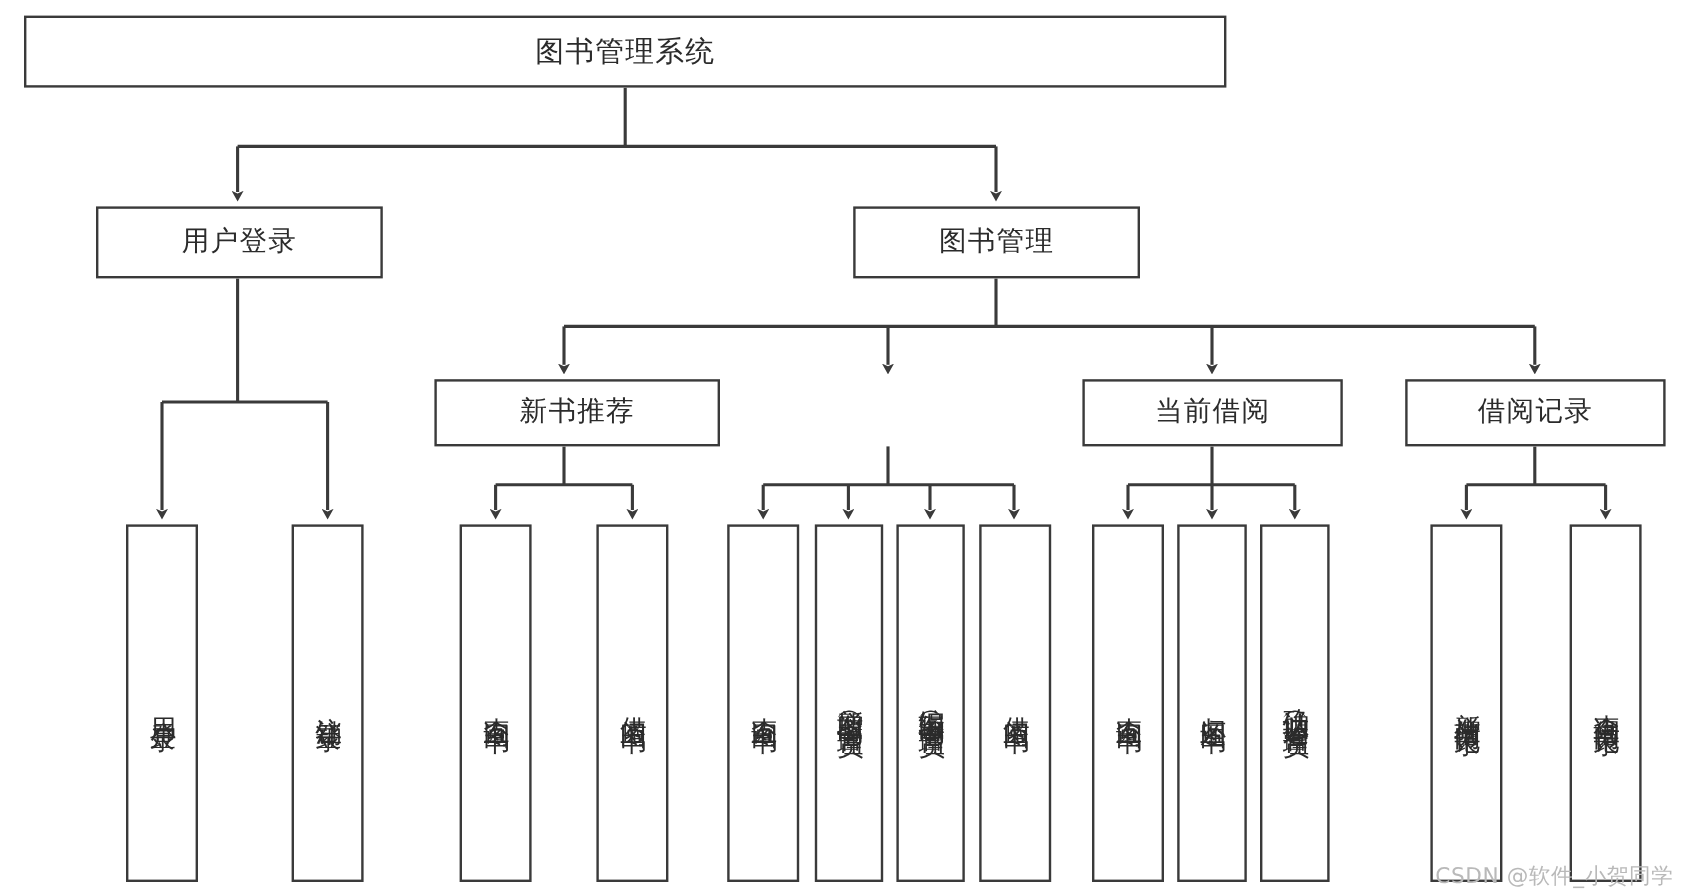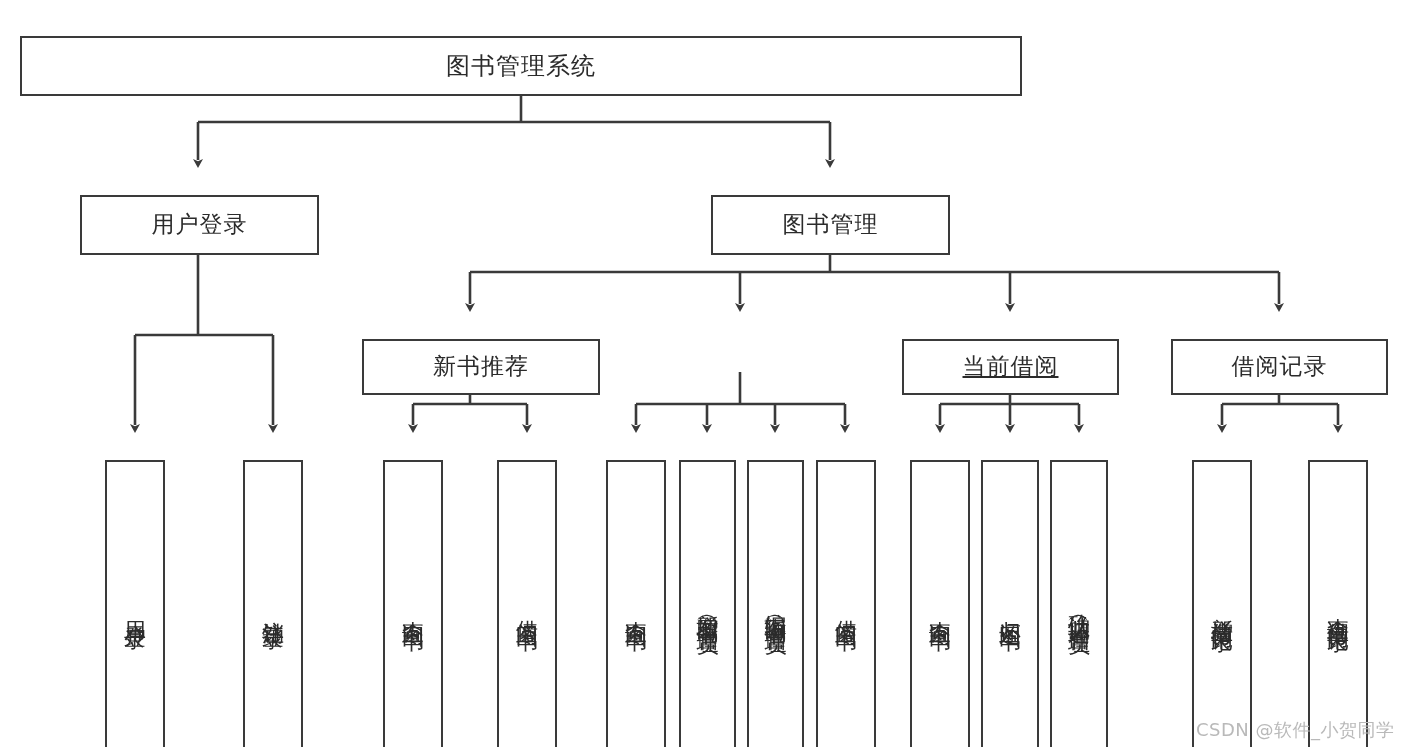"图书管理系统" .node { margin-top: 23px -> none }
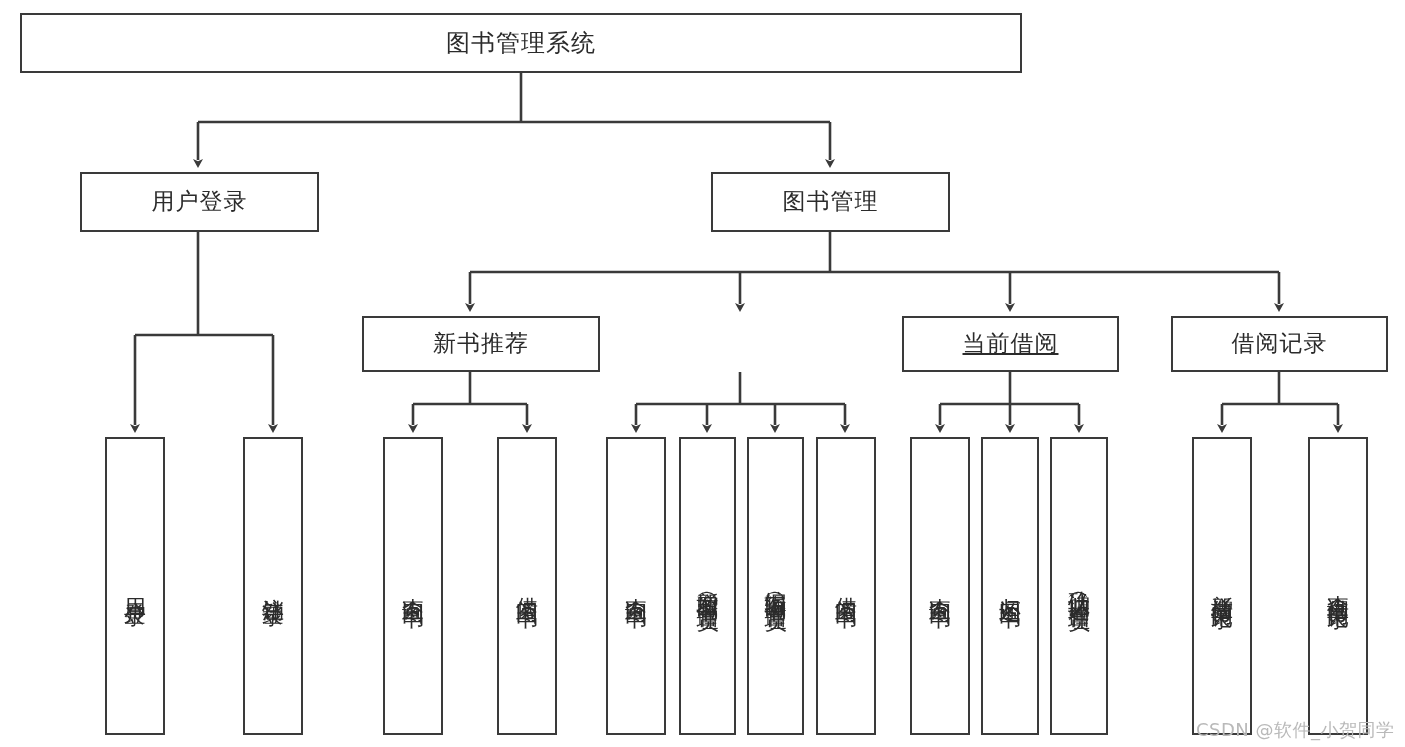"当前借阅" div.node { text-decoration: underline -> none }
